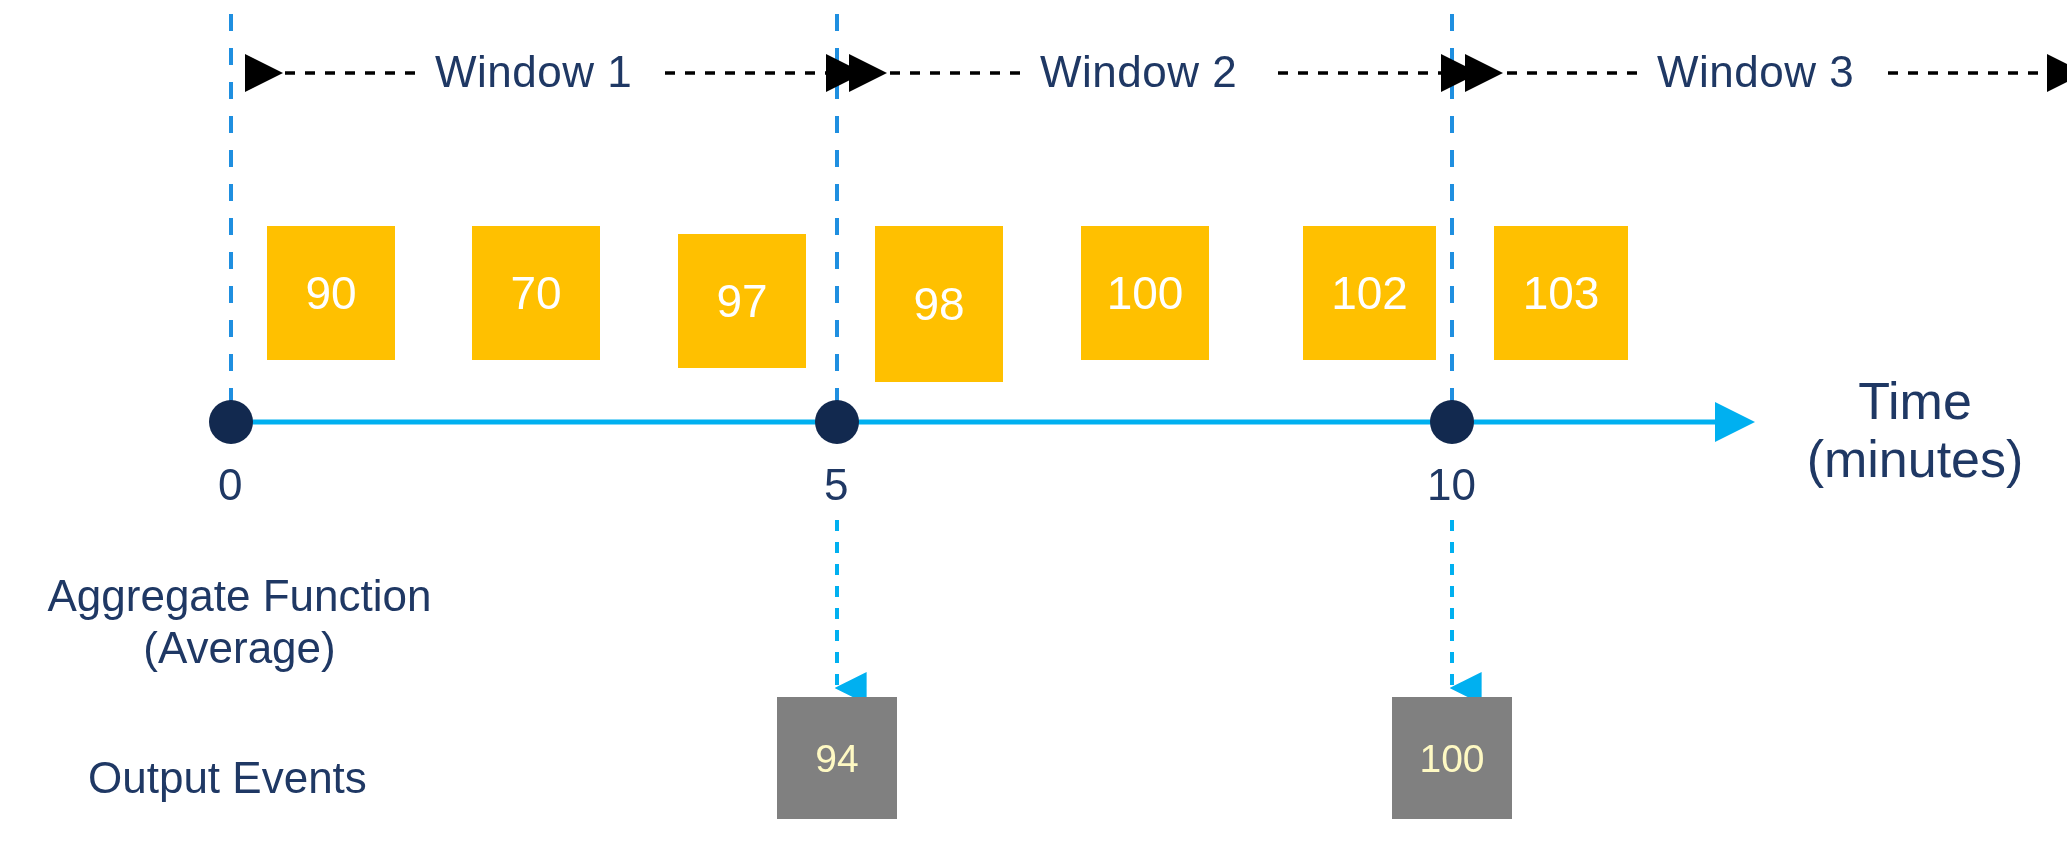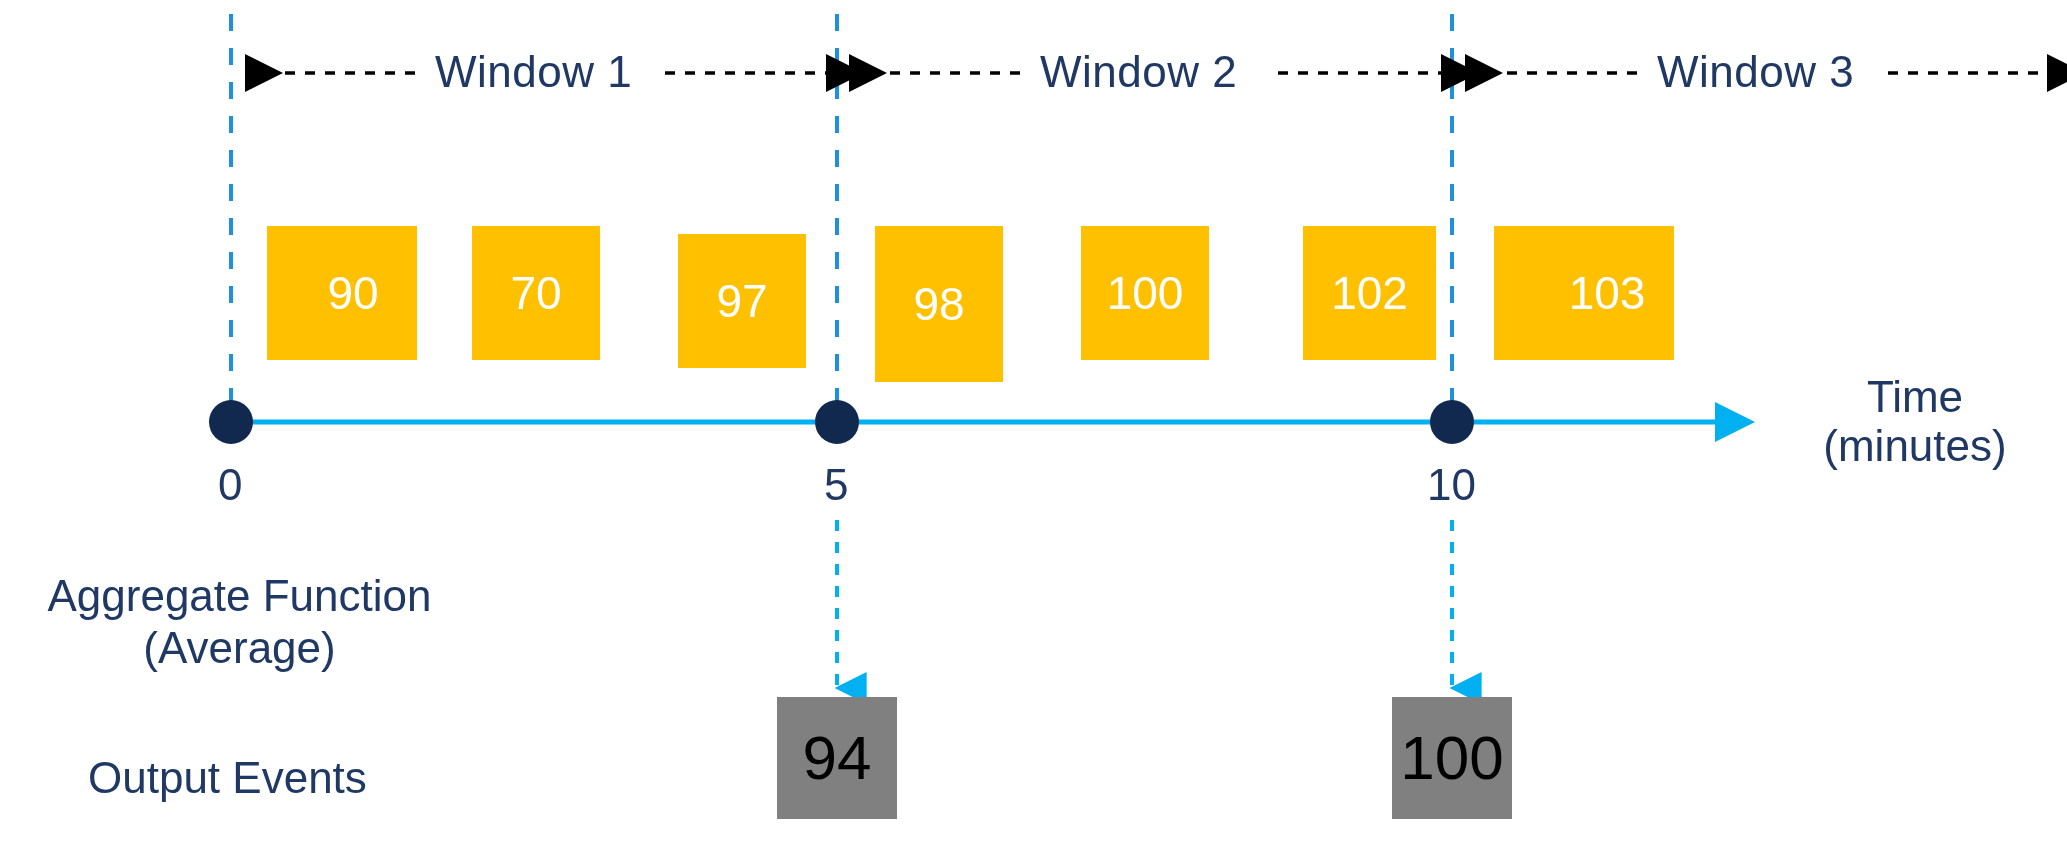"90" div.ev-box { padding-left: 22px -> none }
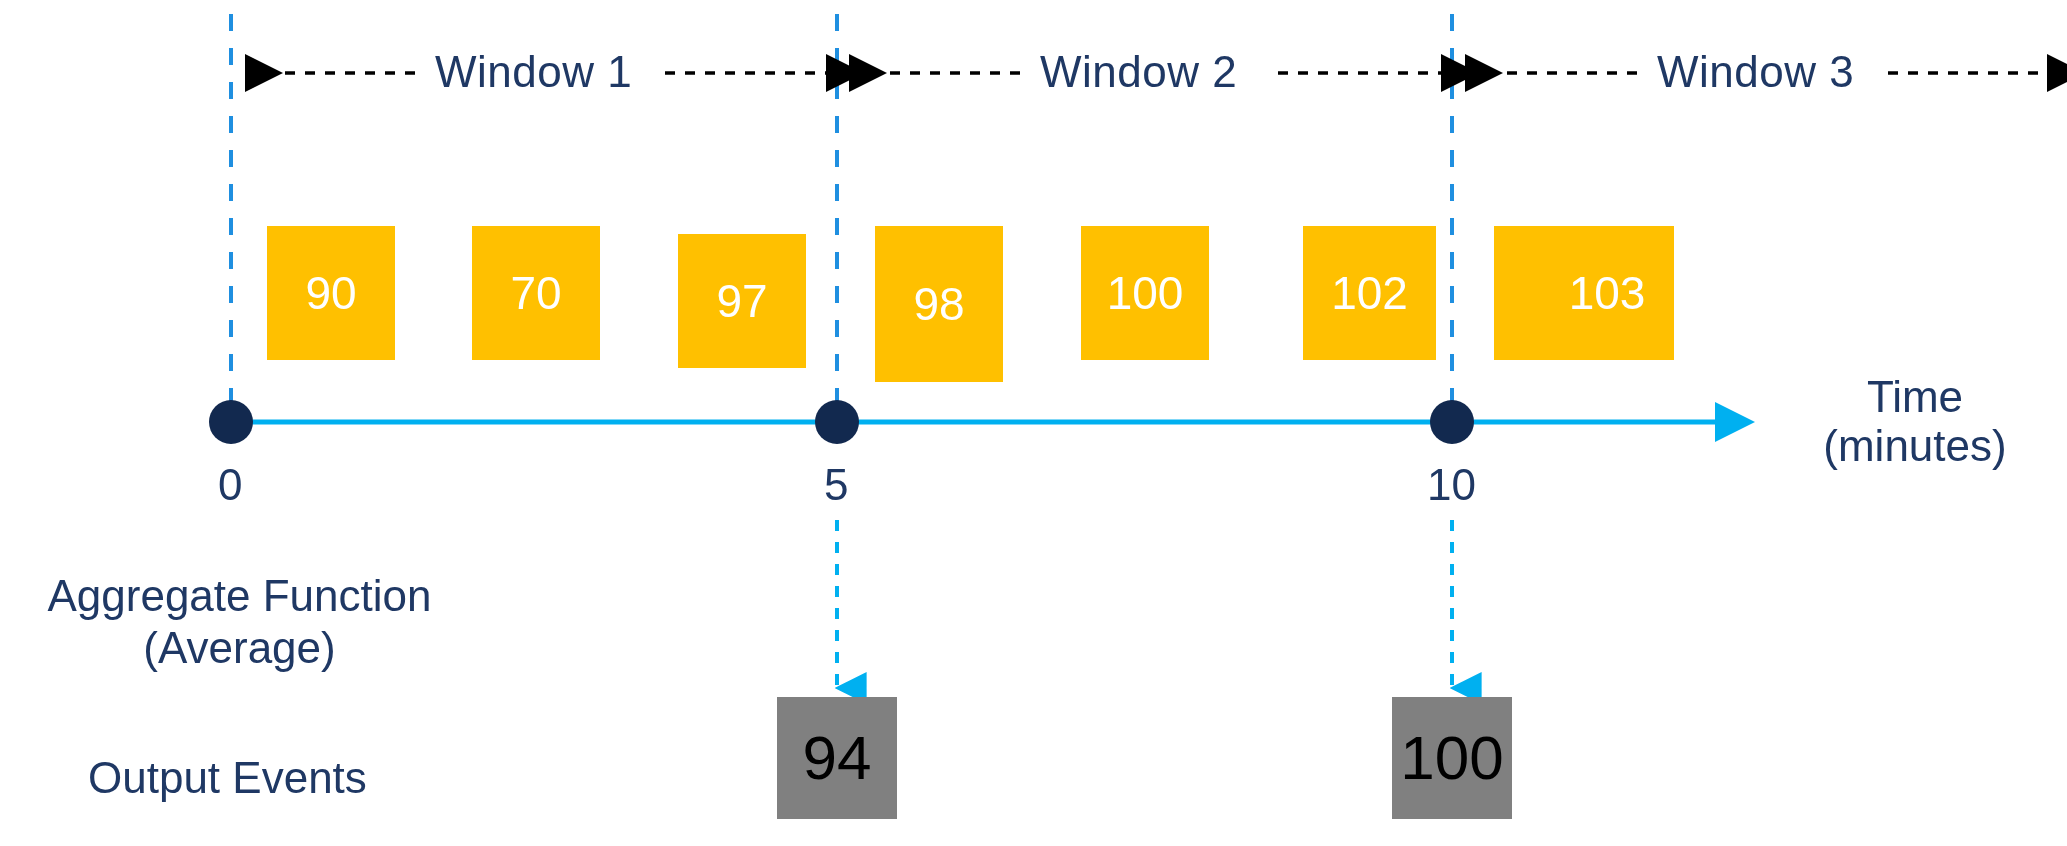"103" div.ev-box { padding-left: 46px -> none }
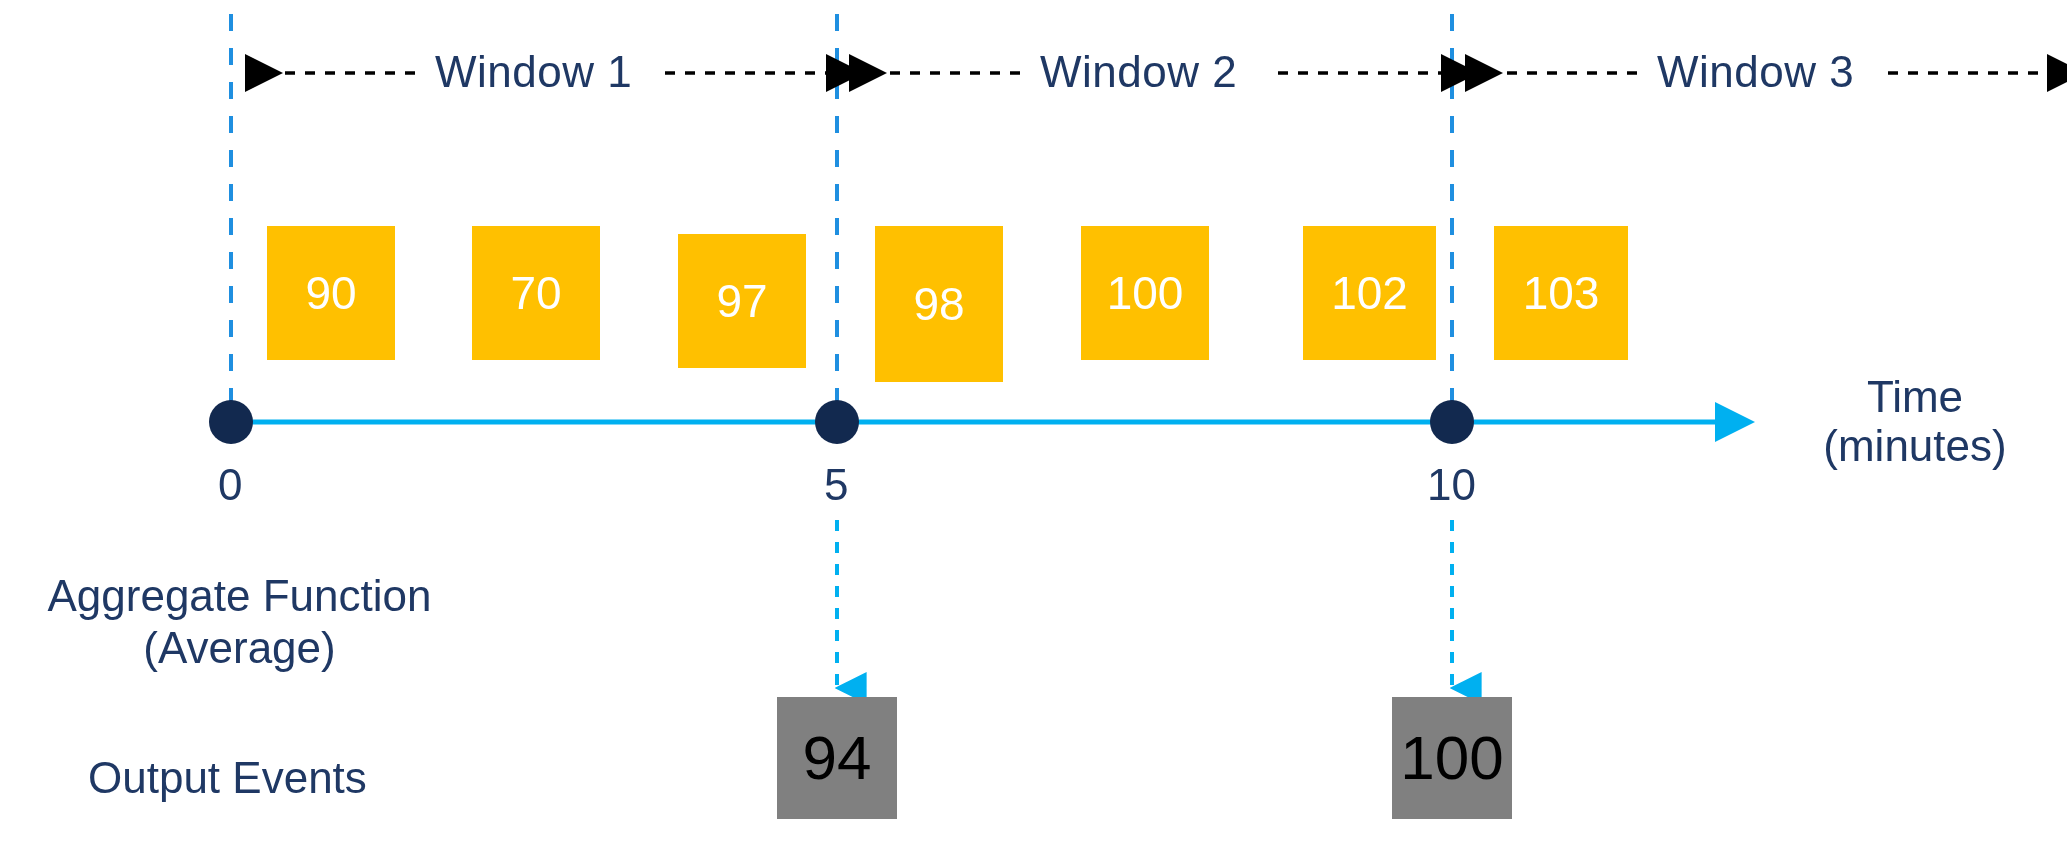"Time" .axis-label { font-size: 44px -> 52px }
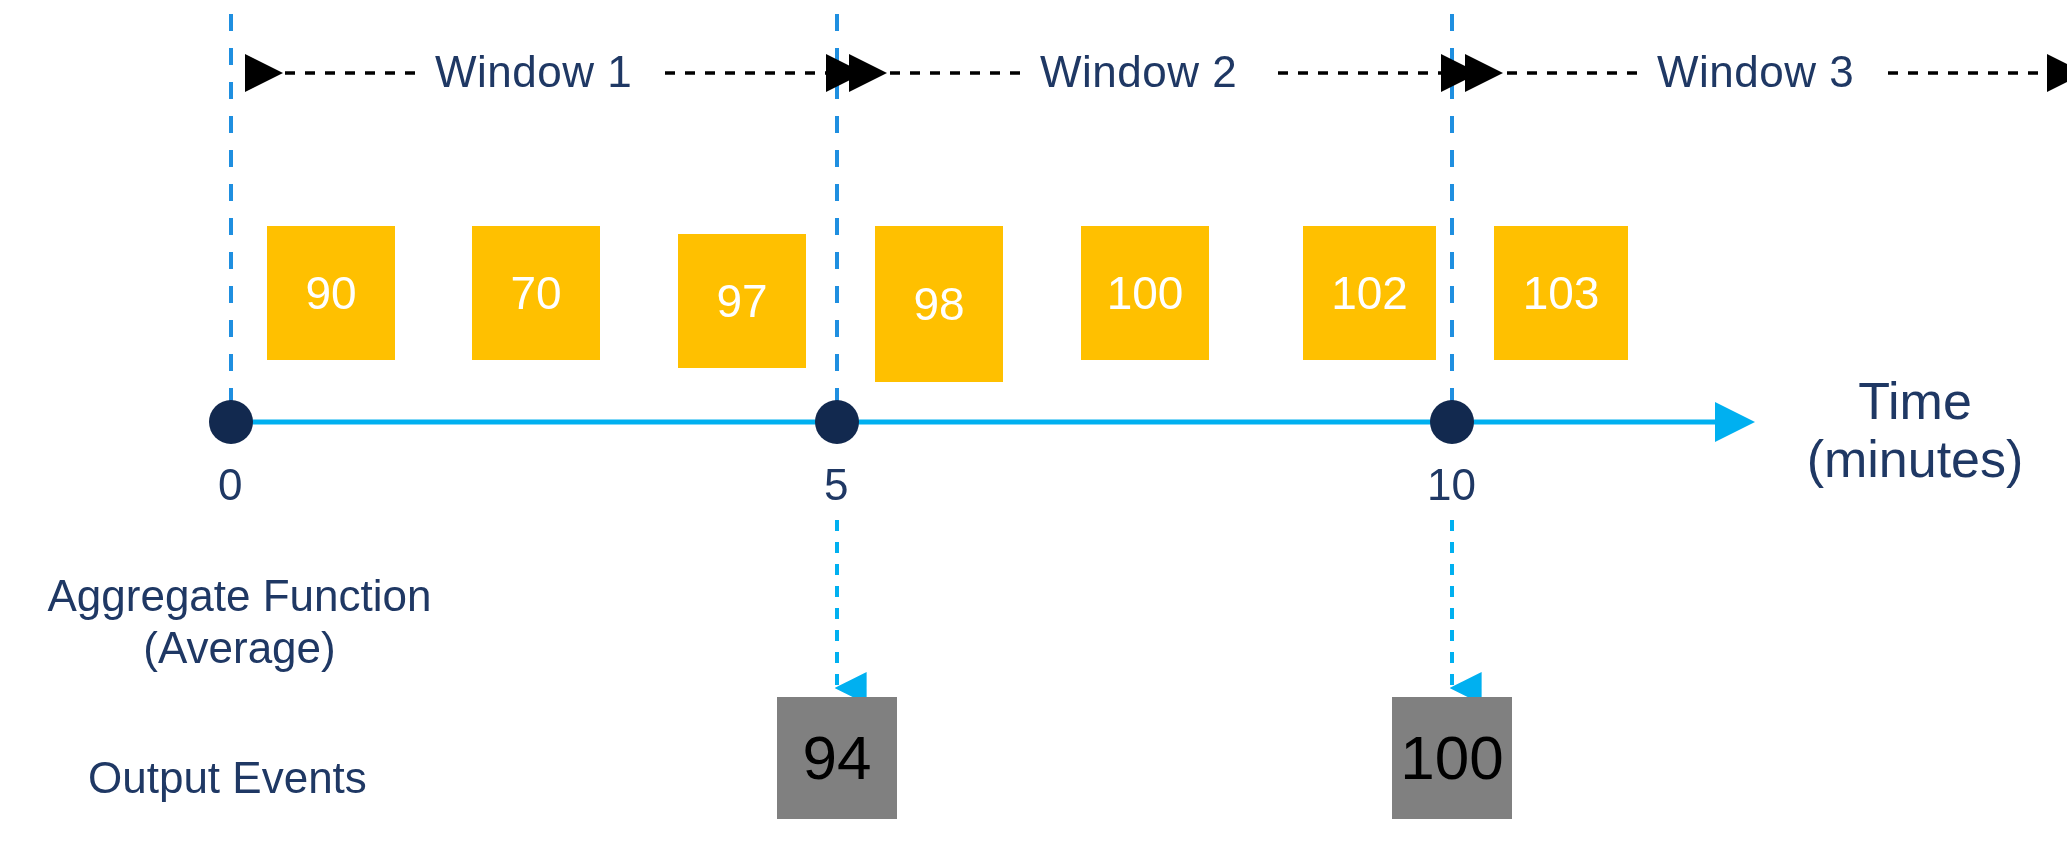"94" .out-box span { color: #000000 -> #fef9c3; font-size: 62px -> 39px }
